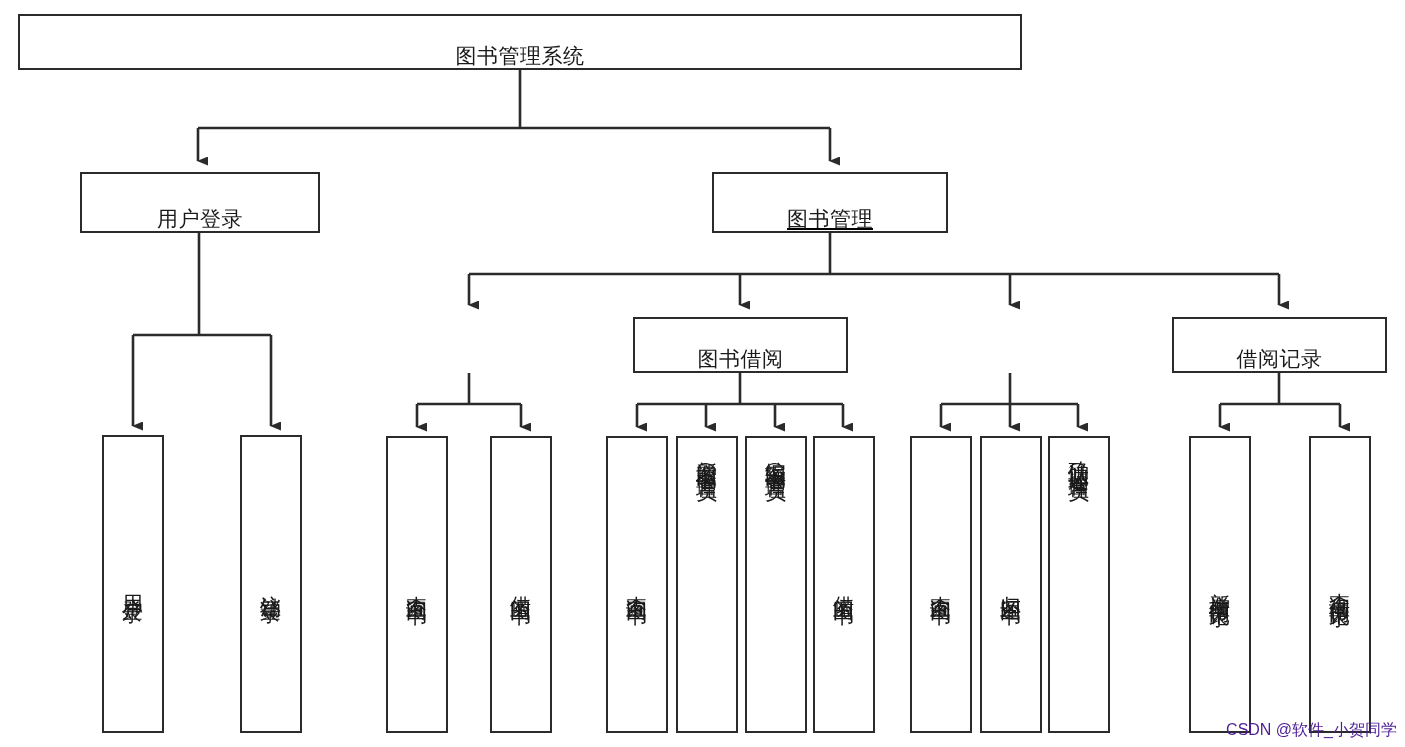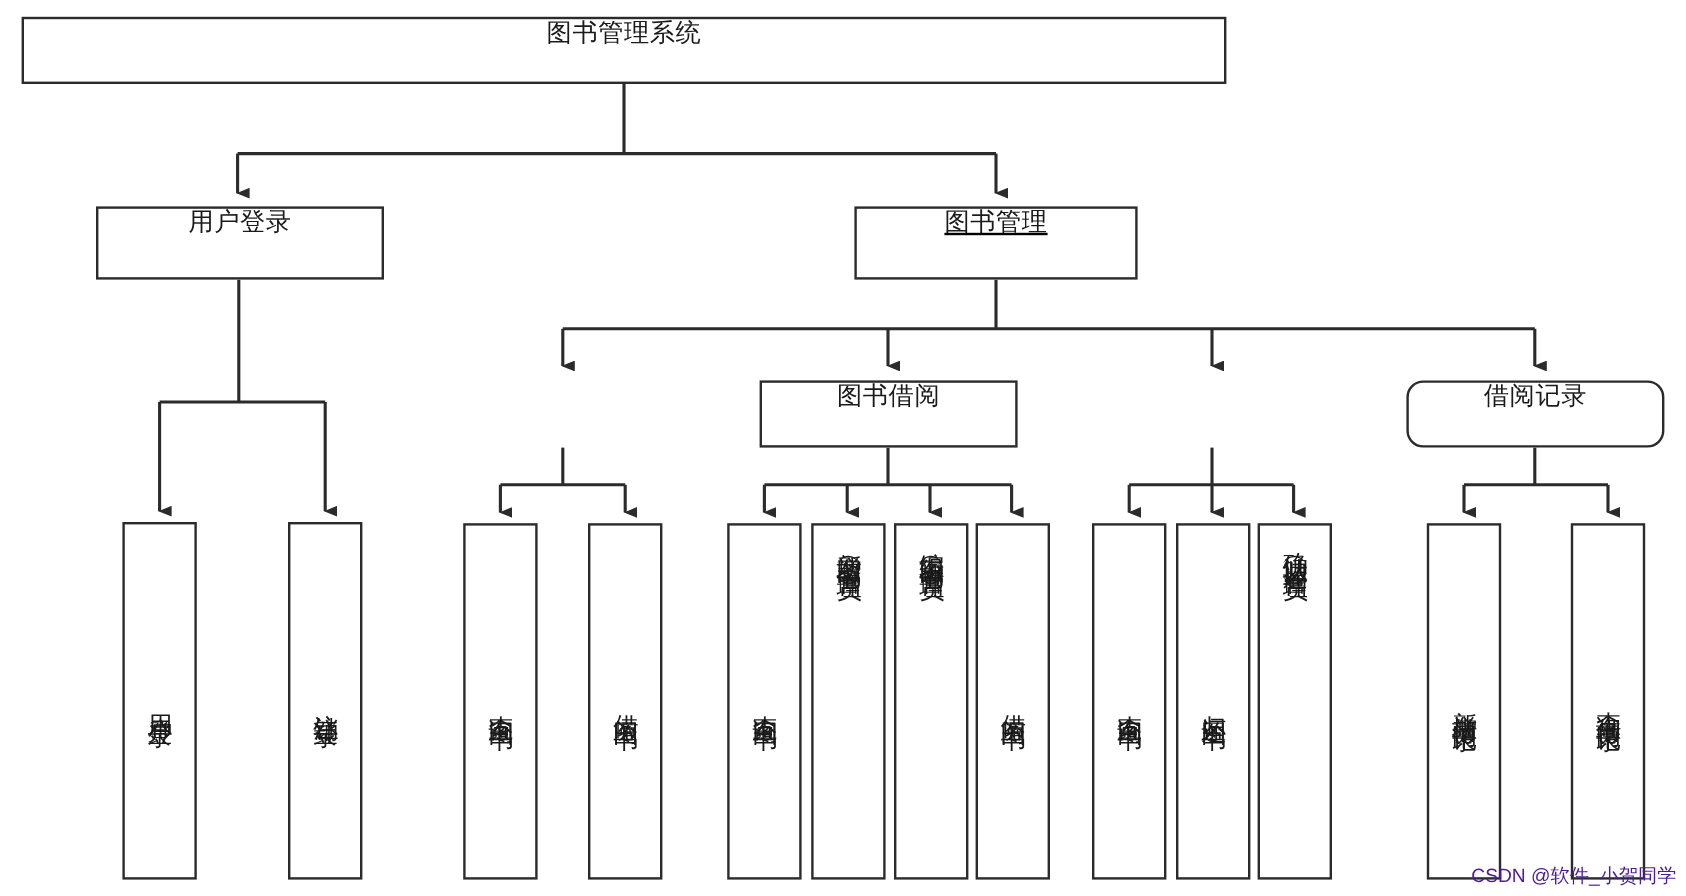"图书管理系统" .node { align-items: flex-start -> flex-end }
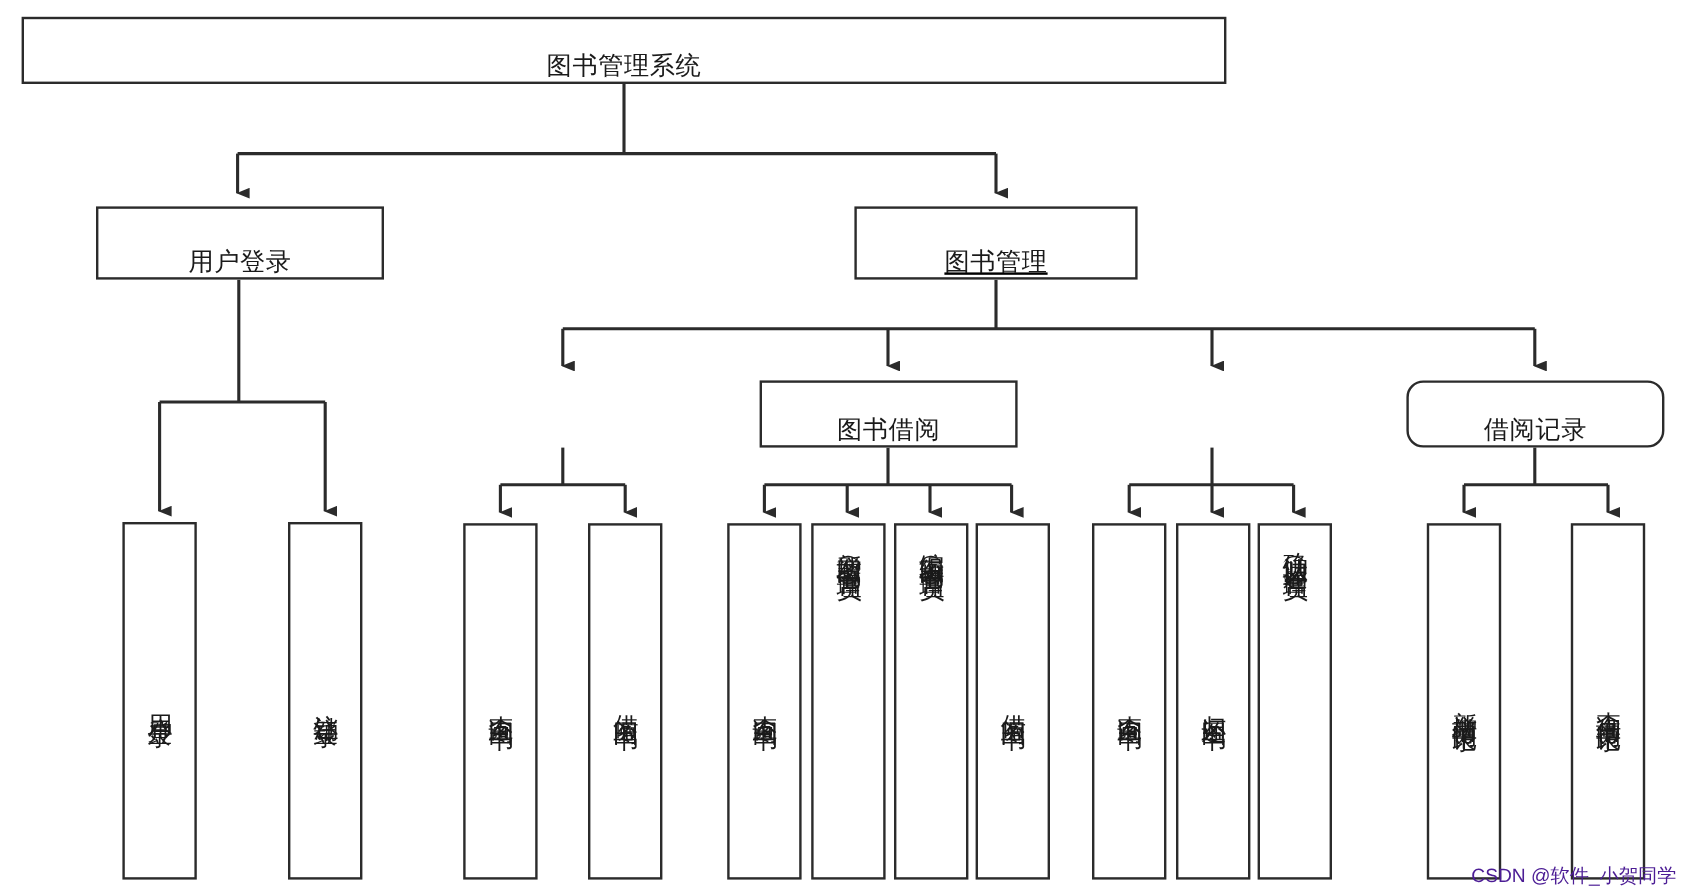"借阅记录" div.node { border-radius: 14px -> none }
